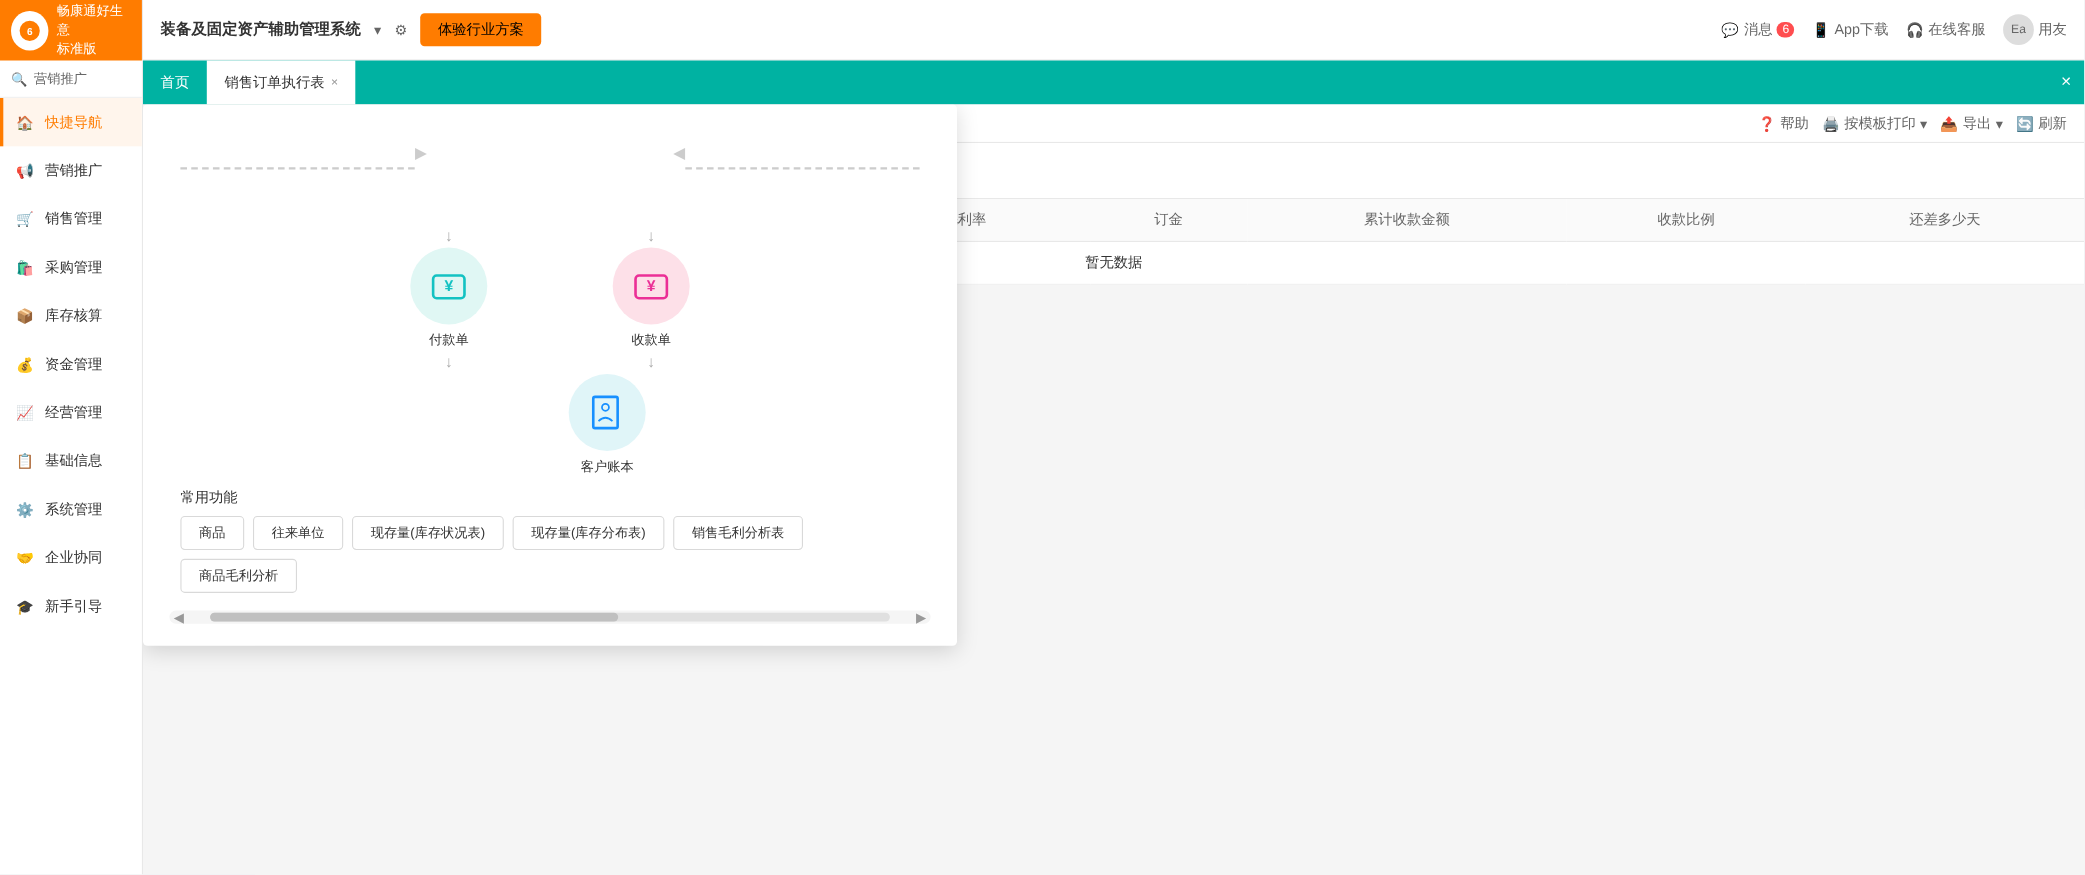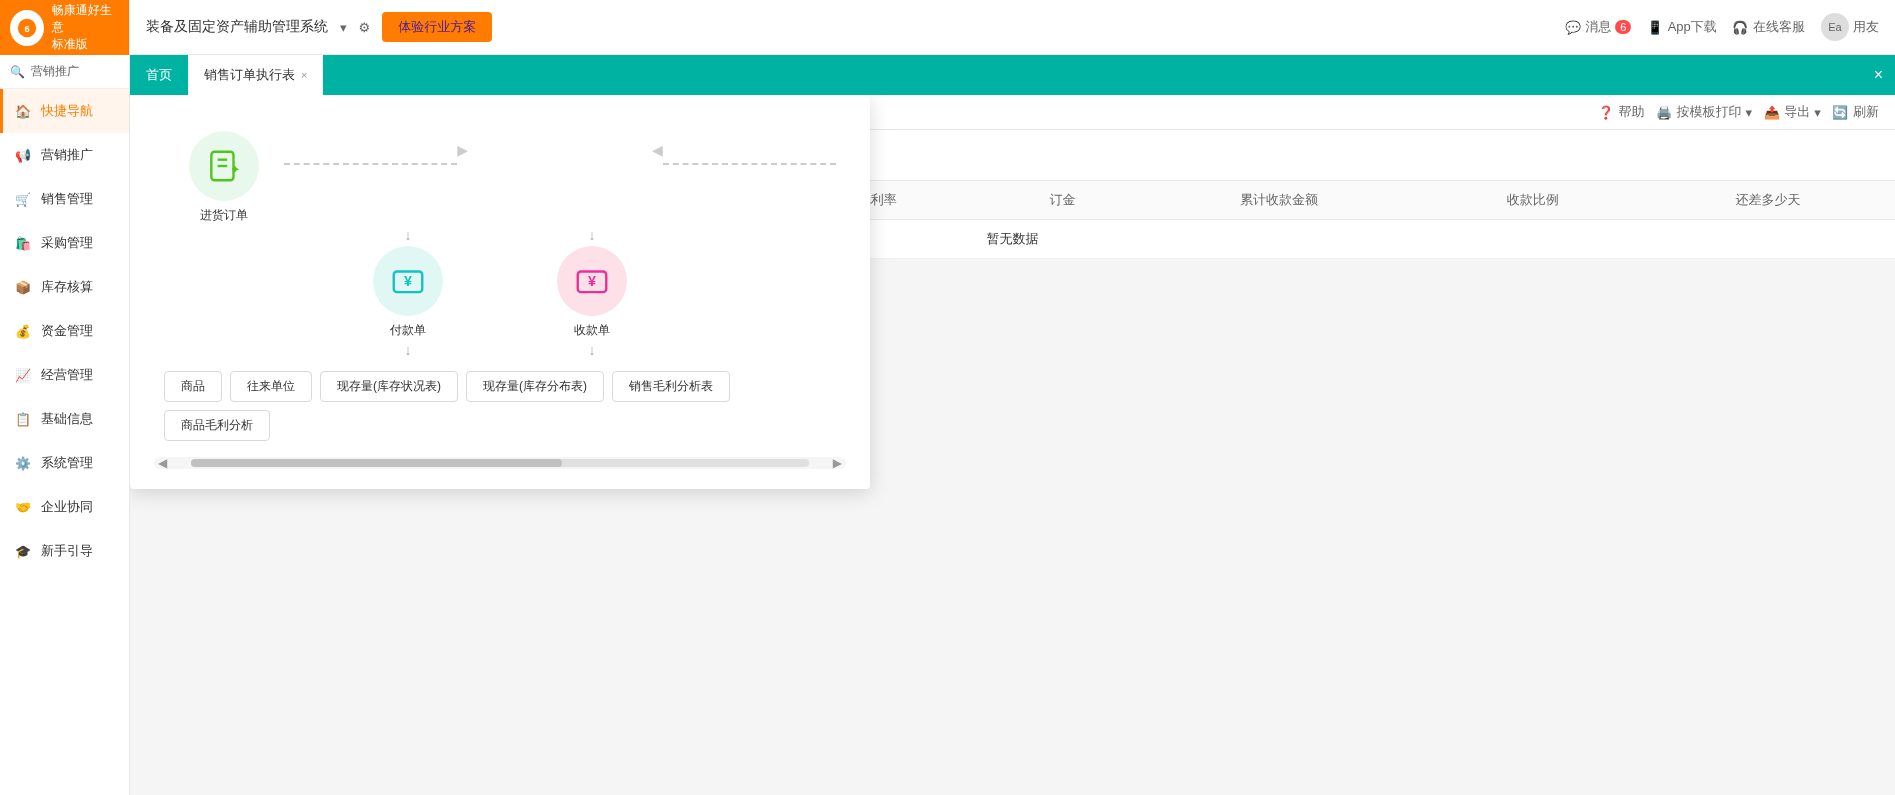"装备及固定资产辅助管理系统" .system-title { font-weight: 400 -> 700 }
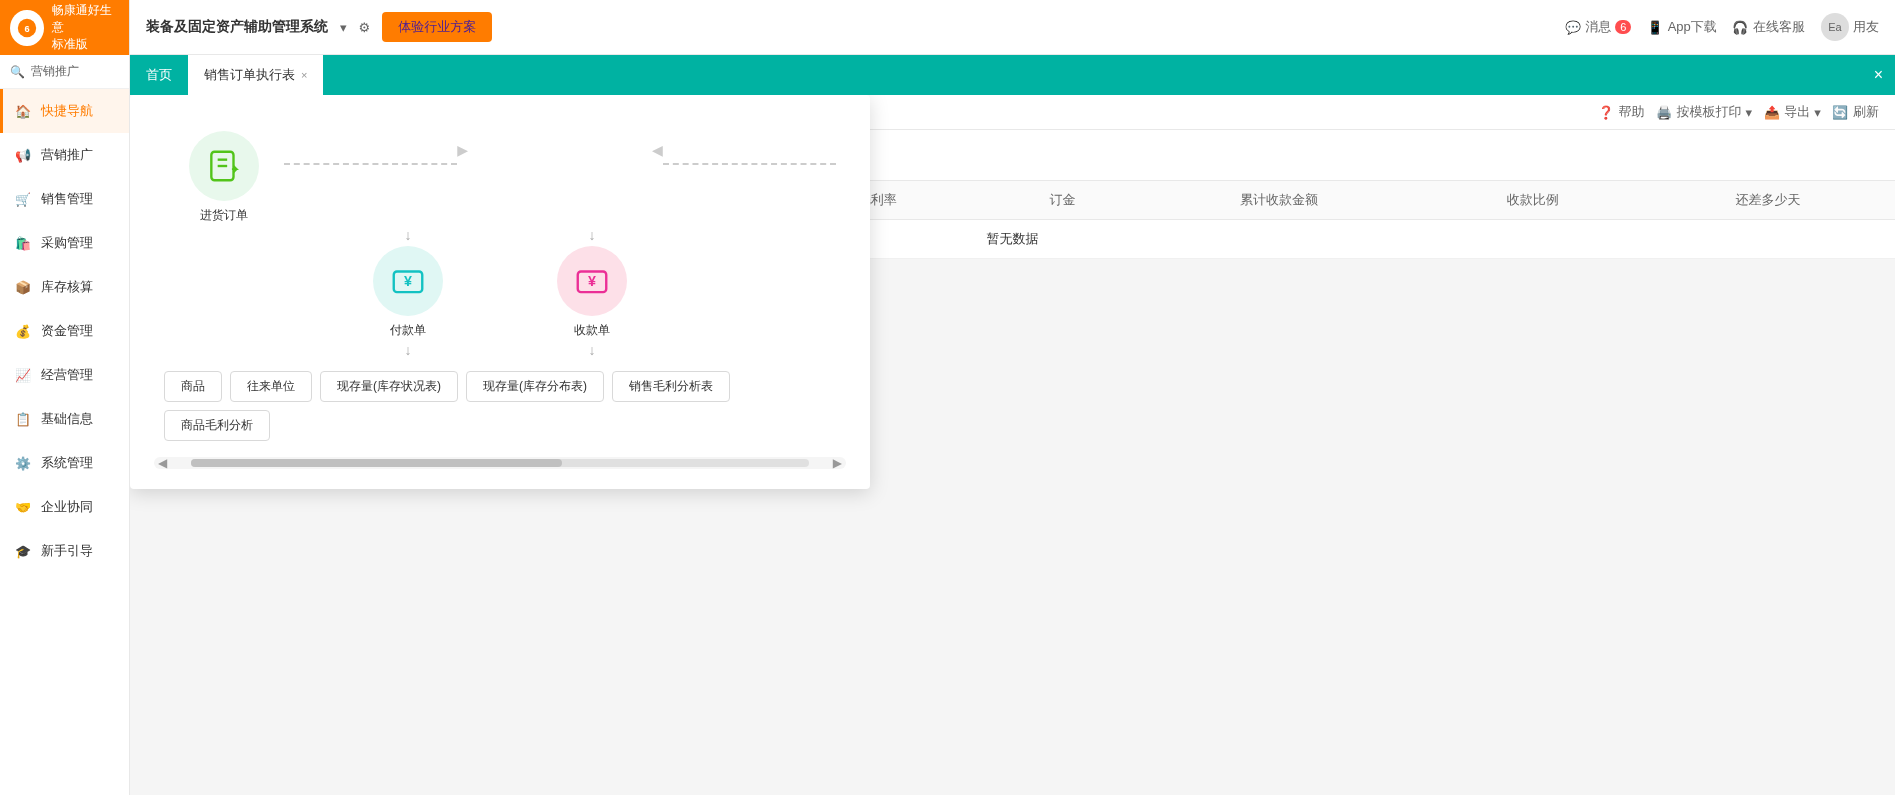"体验行业方案" .btn-experience { color: #4c1d95 -> #000000 }
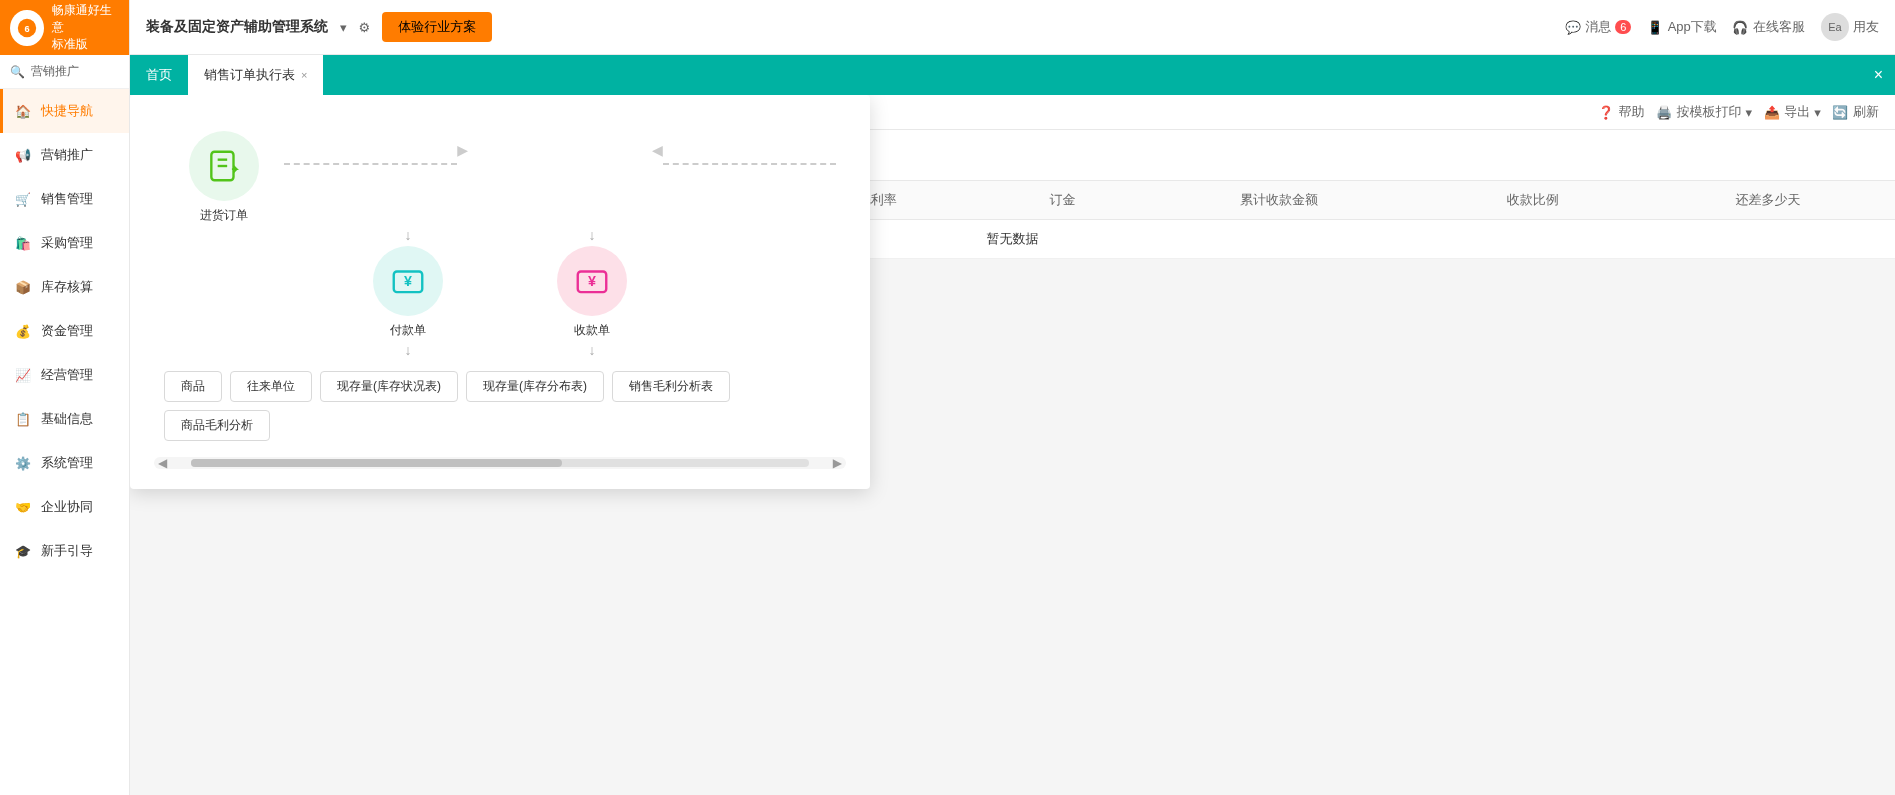"进货订单" div.flow-node { html: <div> <div> <svg> <rect></rect> <line></line> <line></line> <path></path> </svg> </div> <span>进货订单</span> </div> -> none }
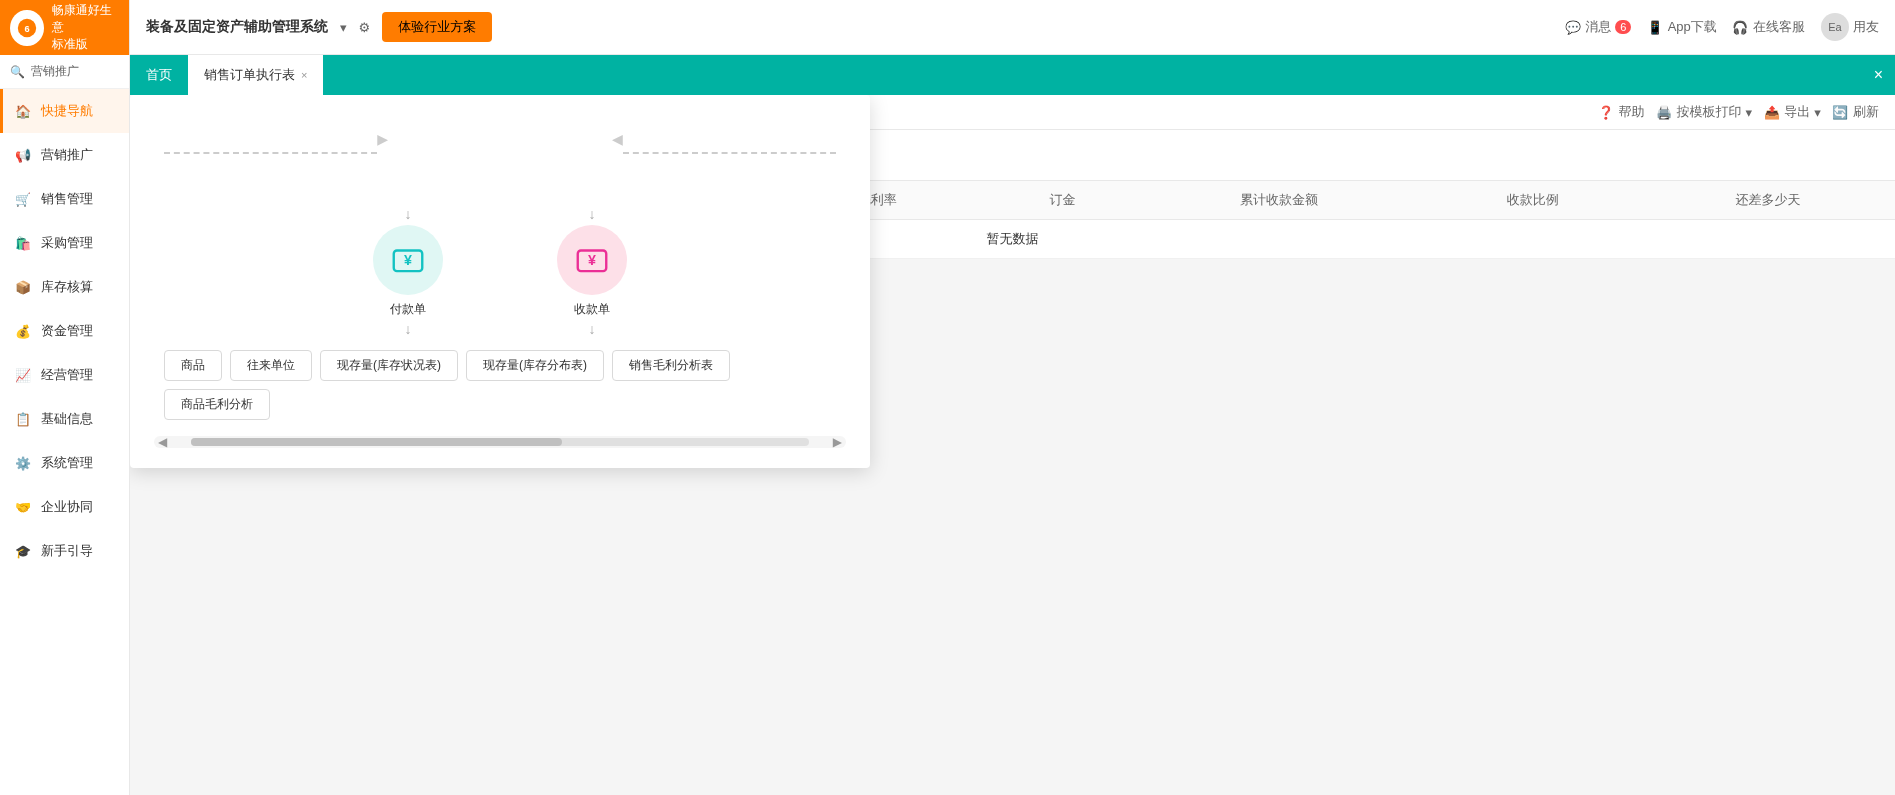"客户账本" div.flow-node { html: none -> <div> <div> <svg> <rect></rect> <circle></circle> <path></path> </svg> </div> <span>客户账本</span> </div> }
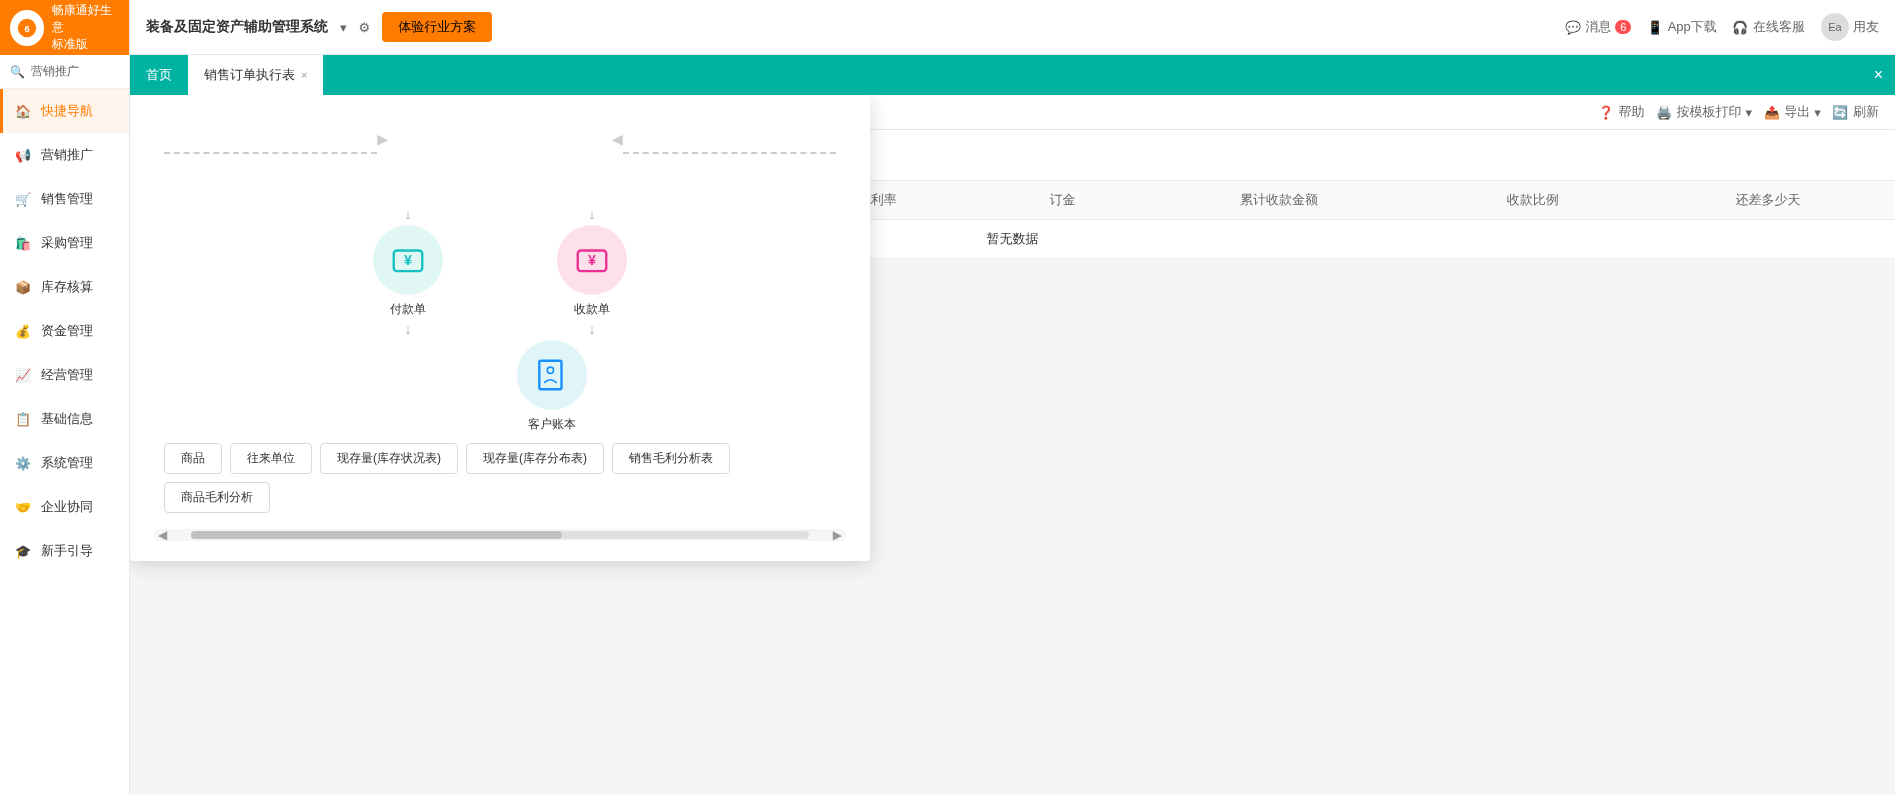"常用功能" div.common-title { html: none -> <div>常用功能</div> }
